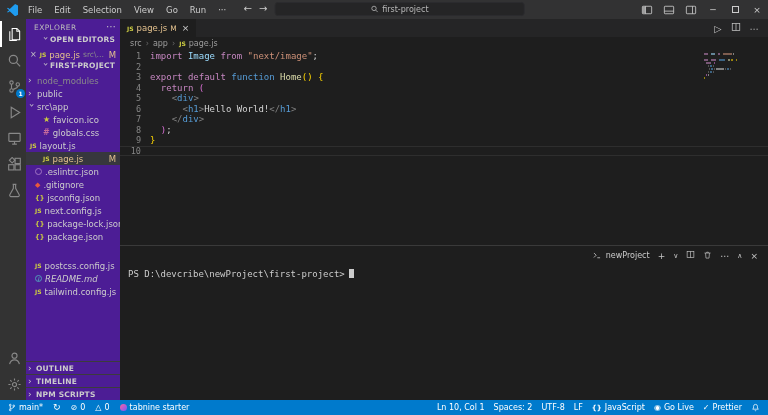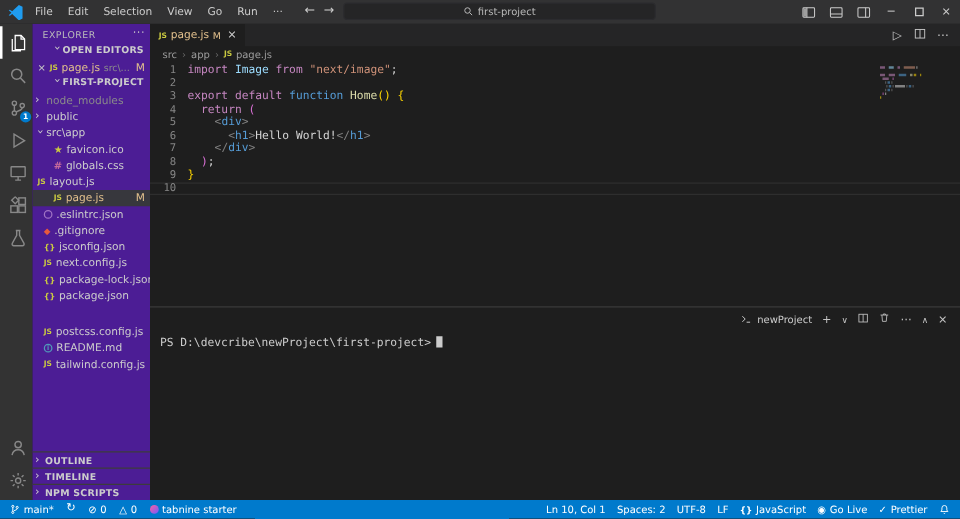"README.md" div.tree-row { font-style: none -> italic }
